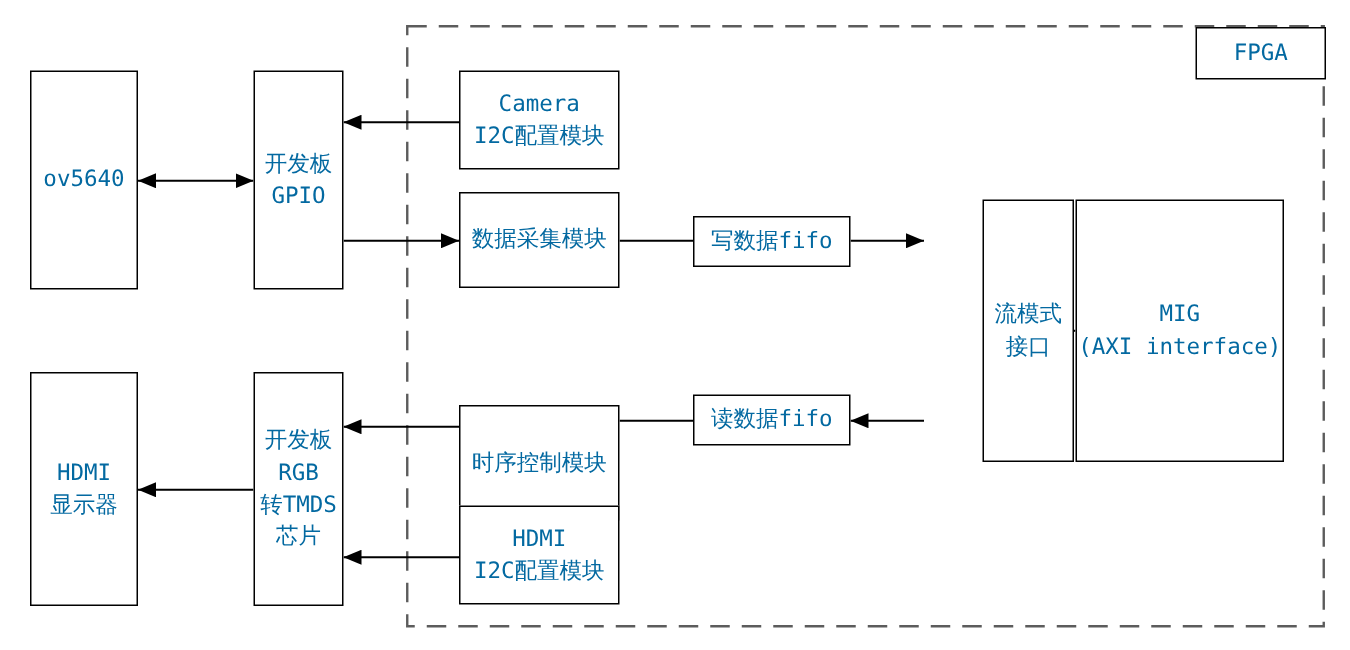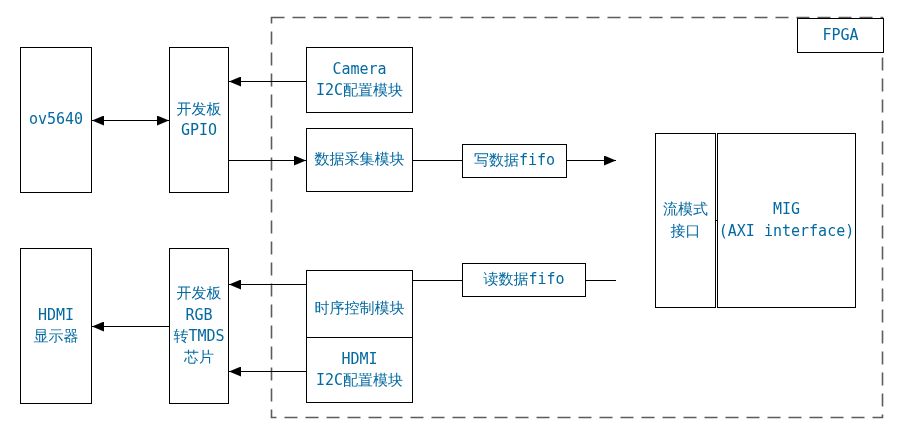"读数据fifo" div.box { width: 124px -> 105px }
